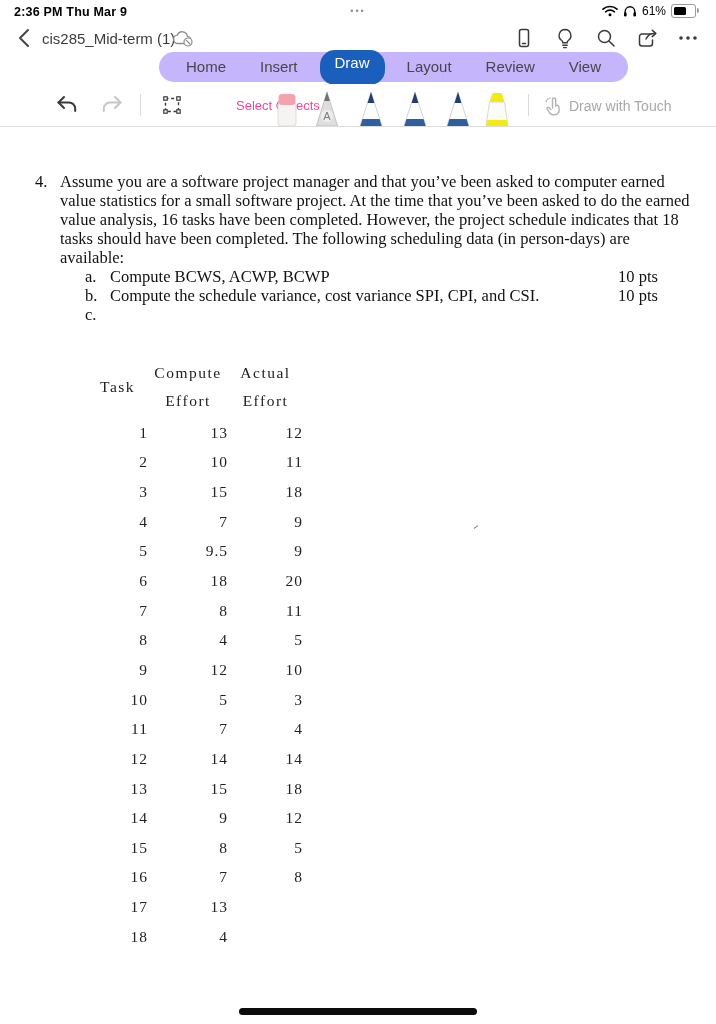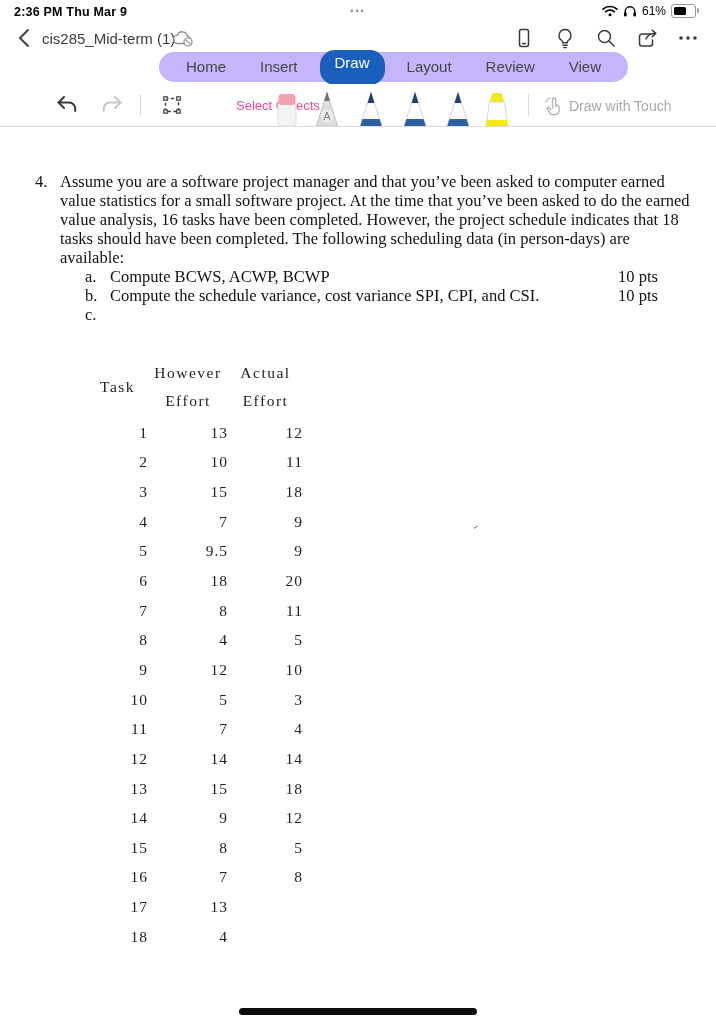"However" div { text: However -> Compute }
